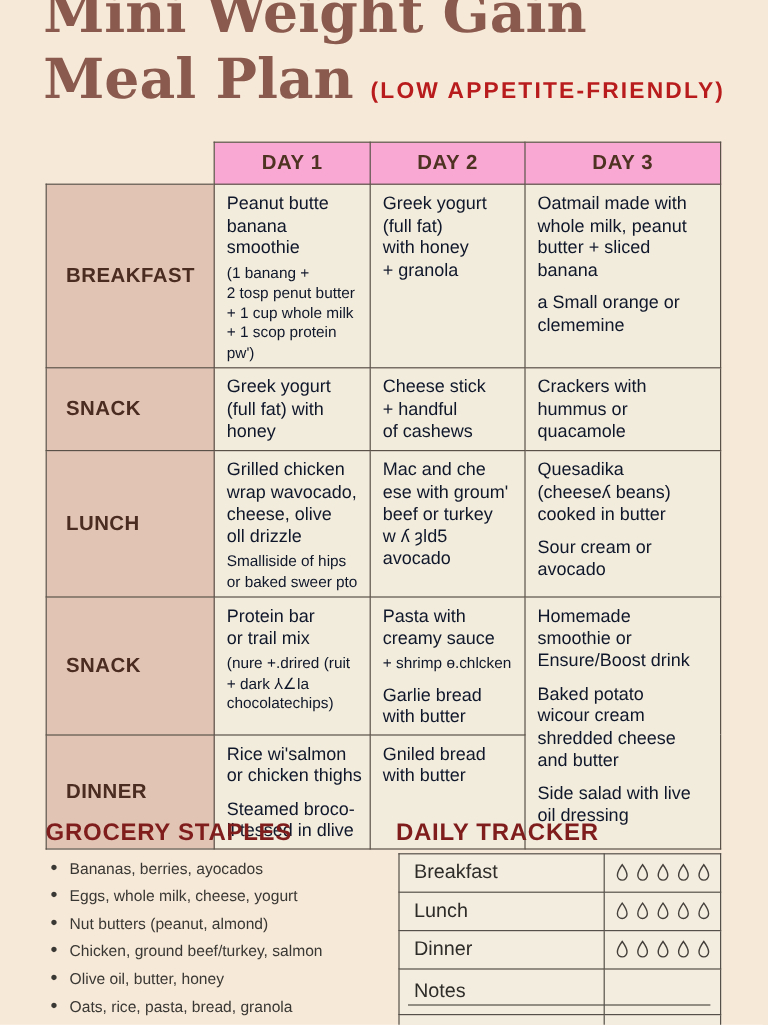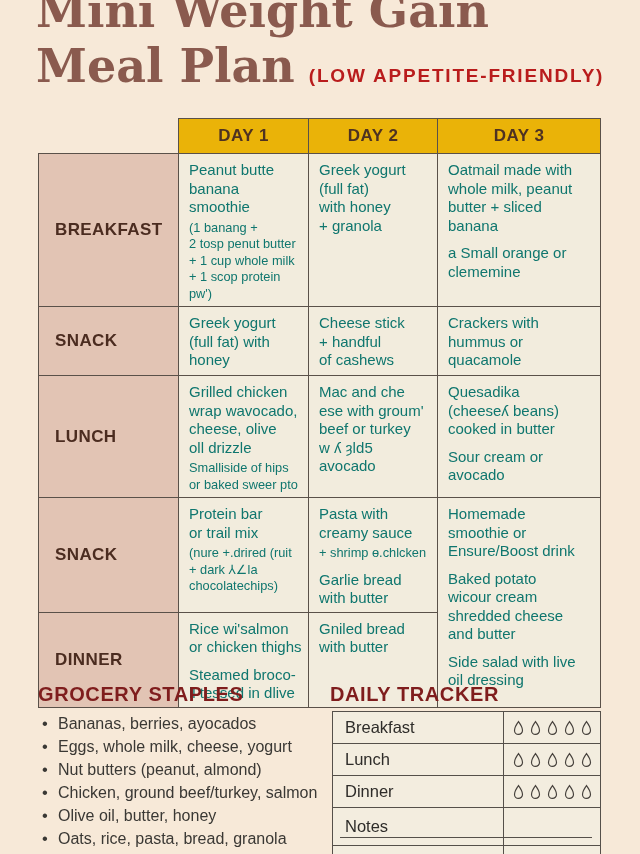"DAY 1" #meal-table th.day { background: #eab308 -> #f9a8d4 }
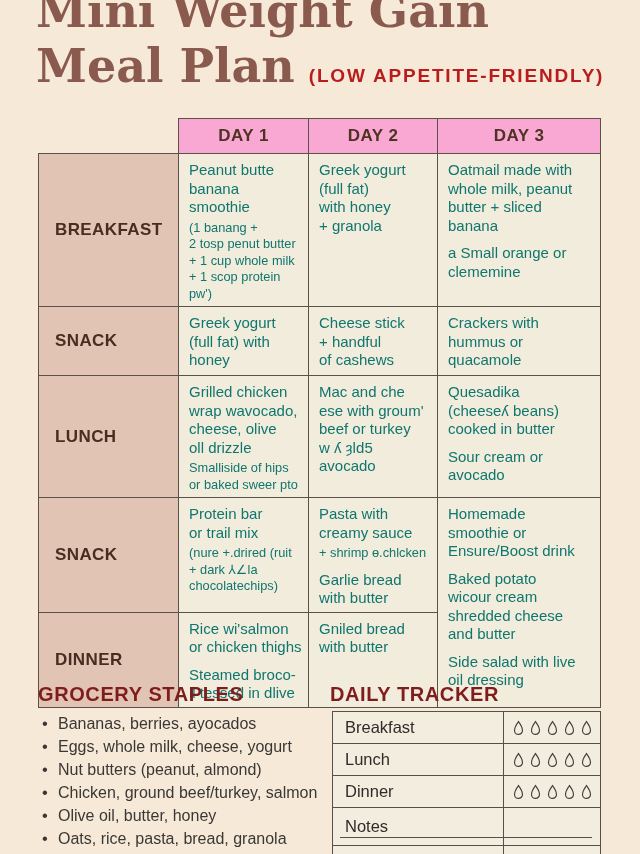"Peanut butte" #meal-table td.cell { color: #0f766e -> #0f172a }
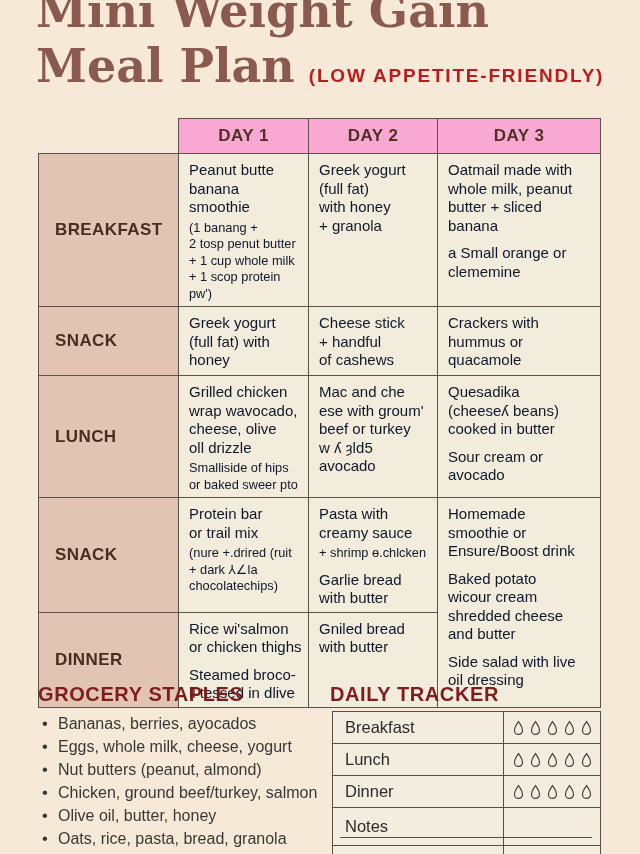"Bananas, berries, ayocados" #grocery-list li { font-size: 16px -> 13px }
